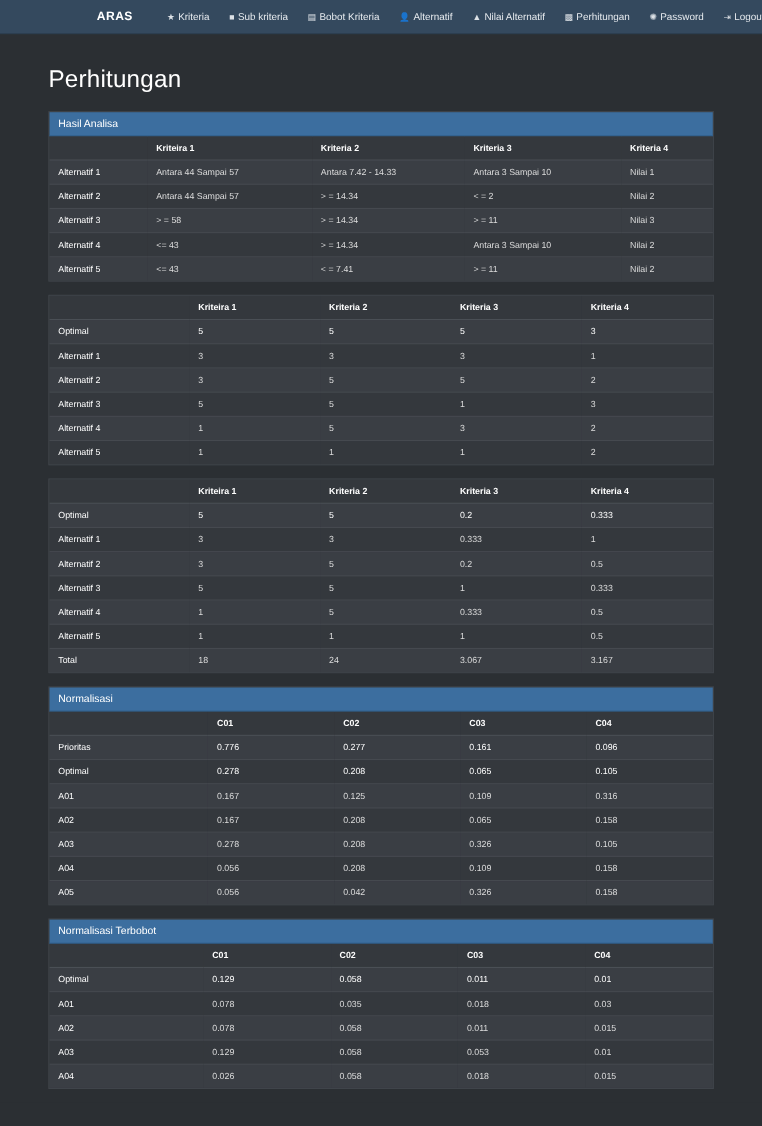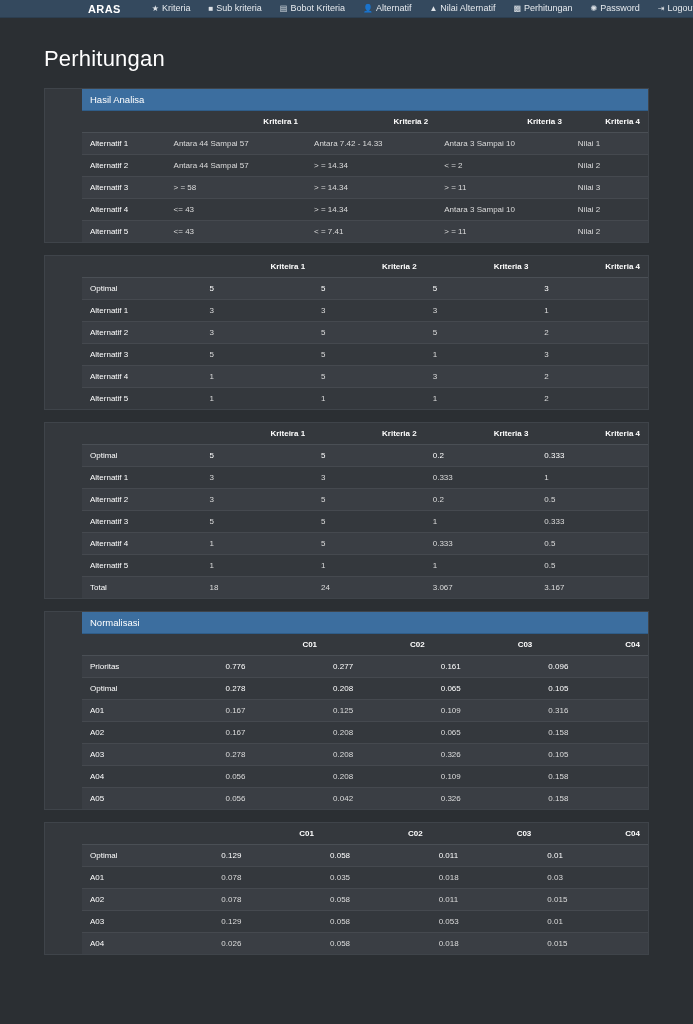"ARAS" .navbar { height: 18px -> 31px }
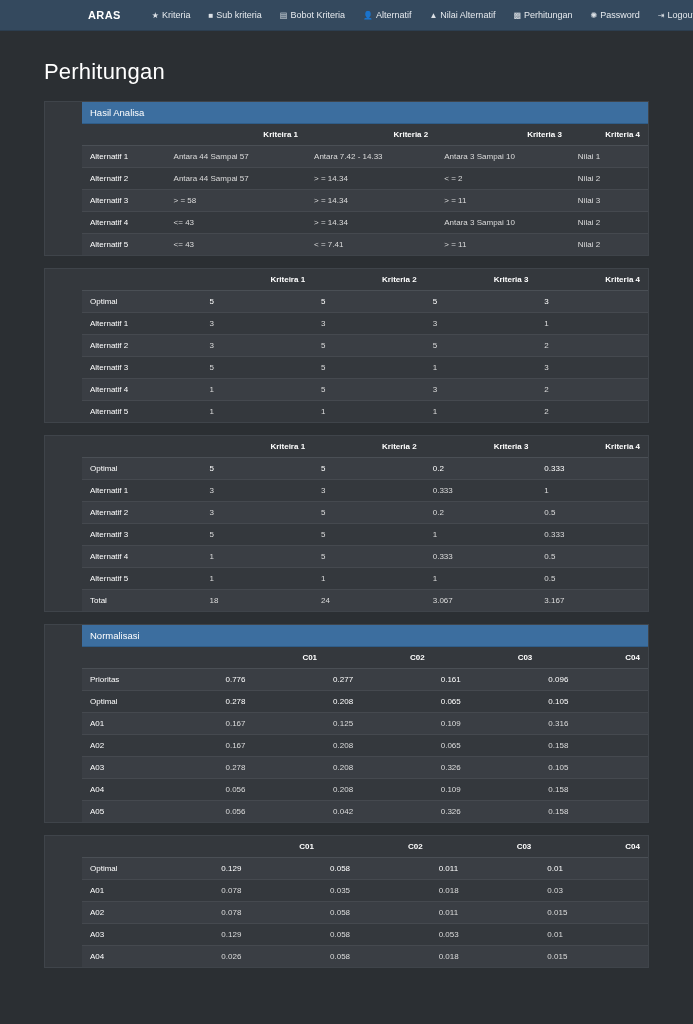"Hasil Analisa" .panel { padding-left: 37px -> none }
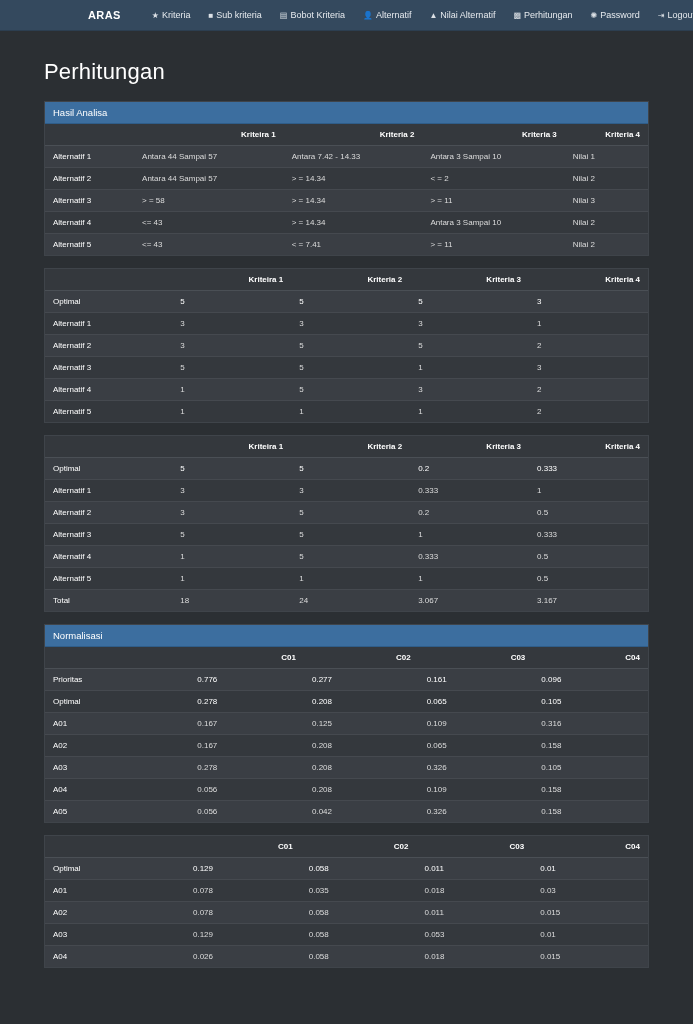"Kriteira 1" table.tbl th { text-align: right -> left }
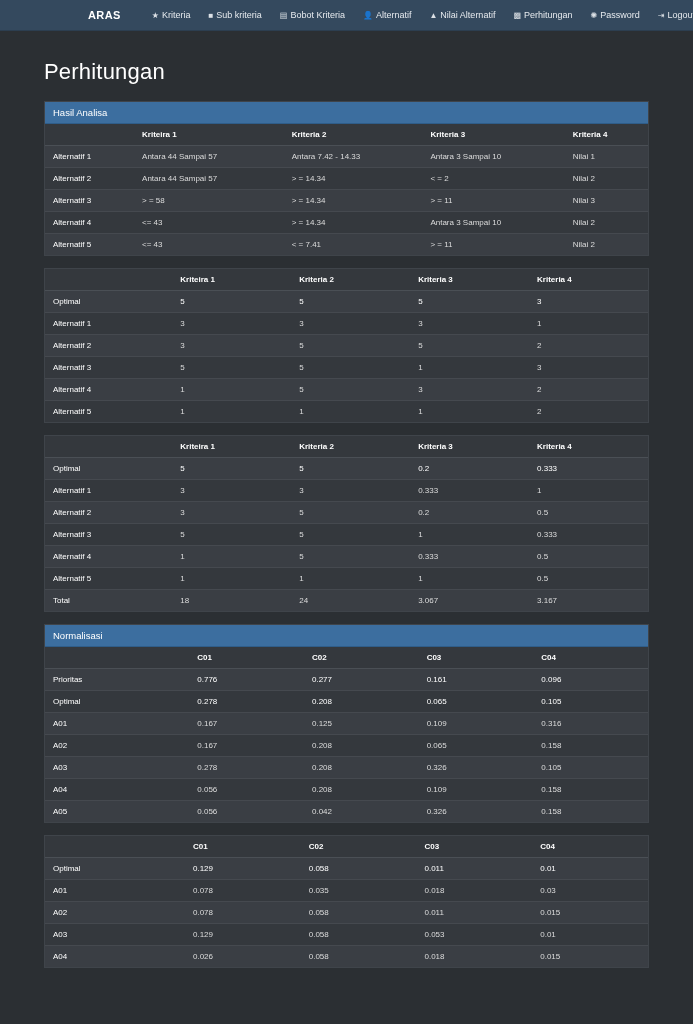"Normalisasi Terbobot" div.panel-head { html: none -> <div>Normalisasi Terbobot</div> }
